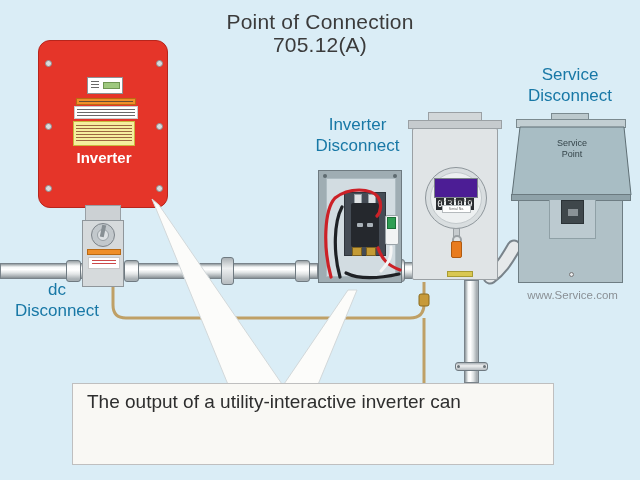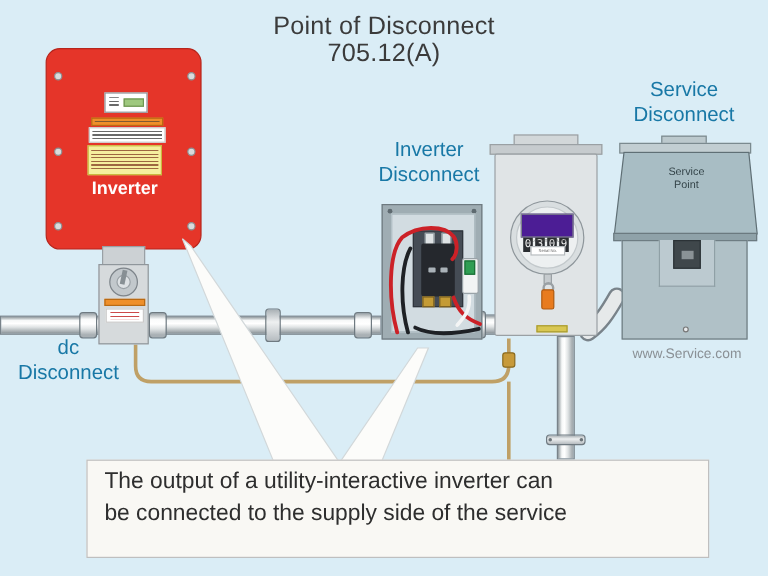"Point of Disconnect" div { text: Disconnect -> Connection }
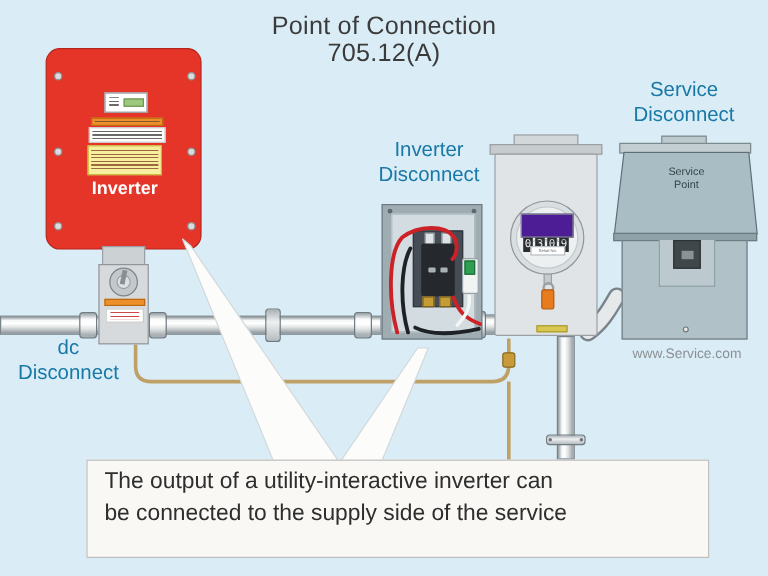"The output of a utility-interactive" .caption-box { width: 519px -> 482px }
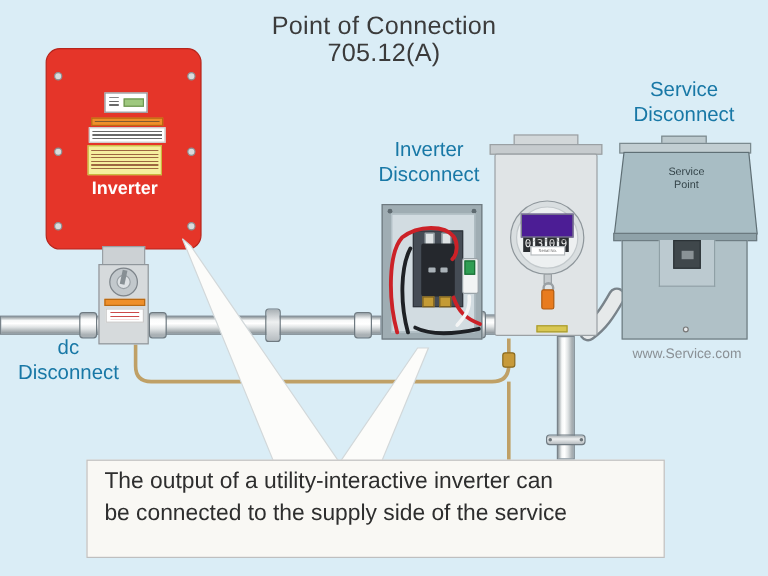"be connected to the supply" div { html: <div>be connected to the supply side of the service</div> -> none }
